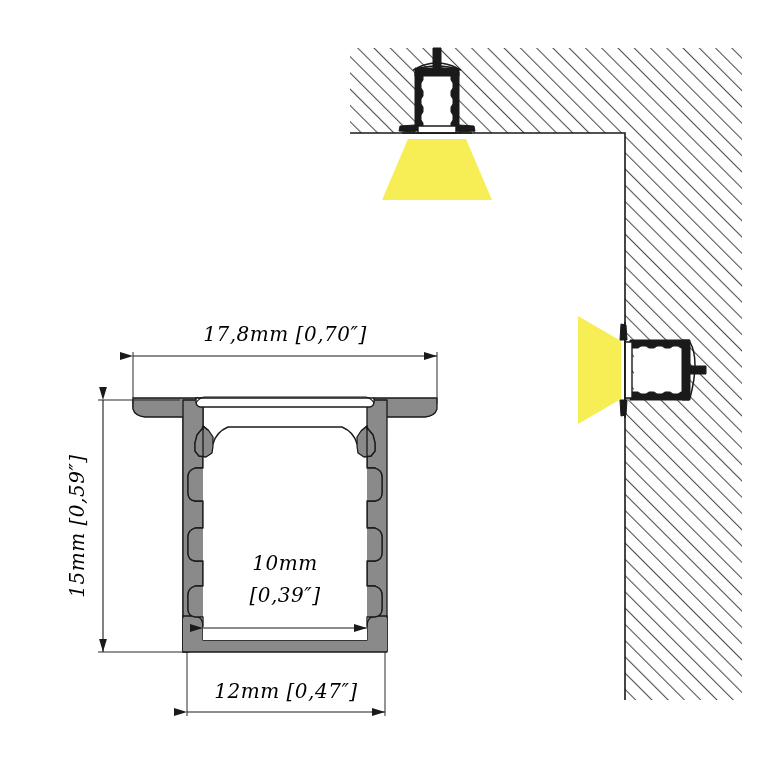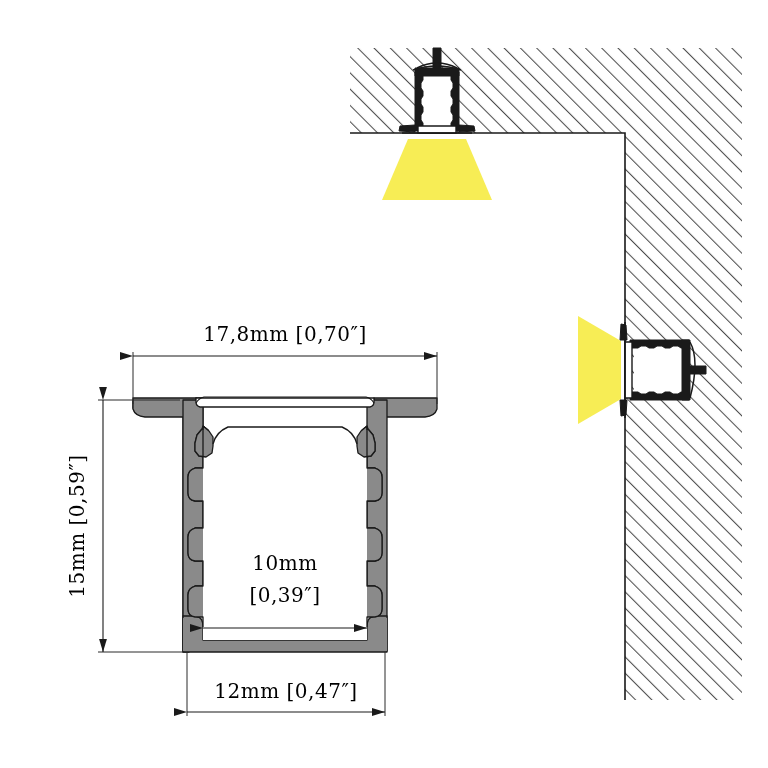"17,8mm [0,70″]" #stage { font-style: none -> italic }
